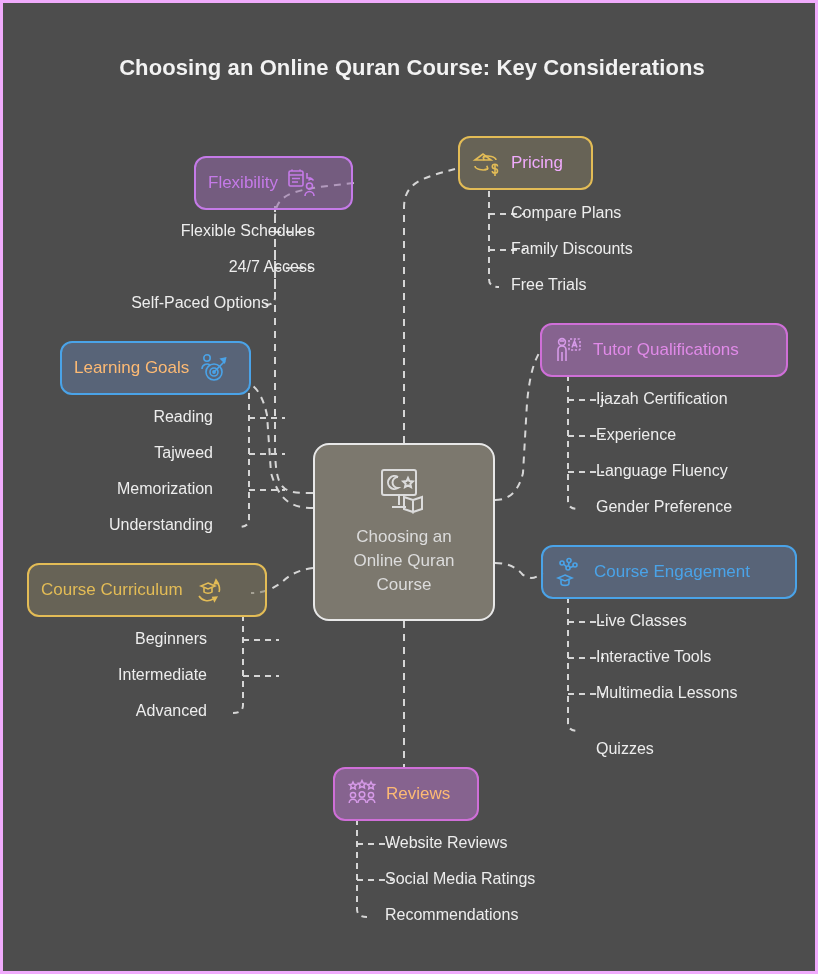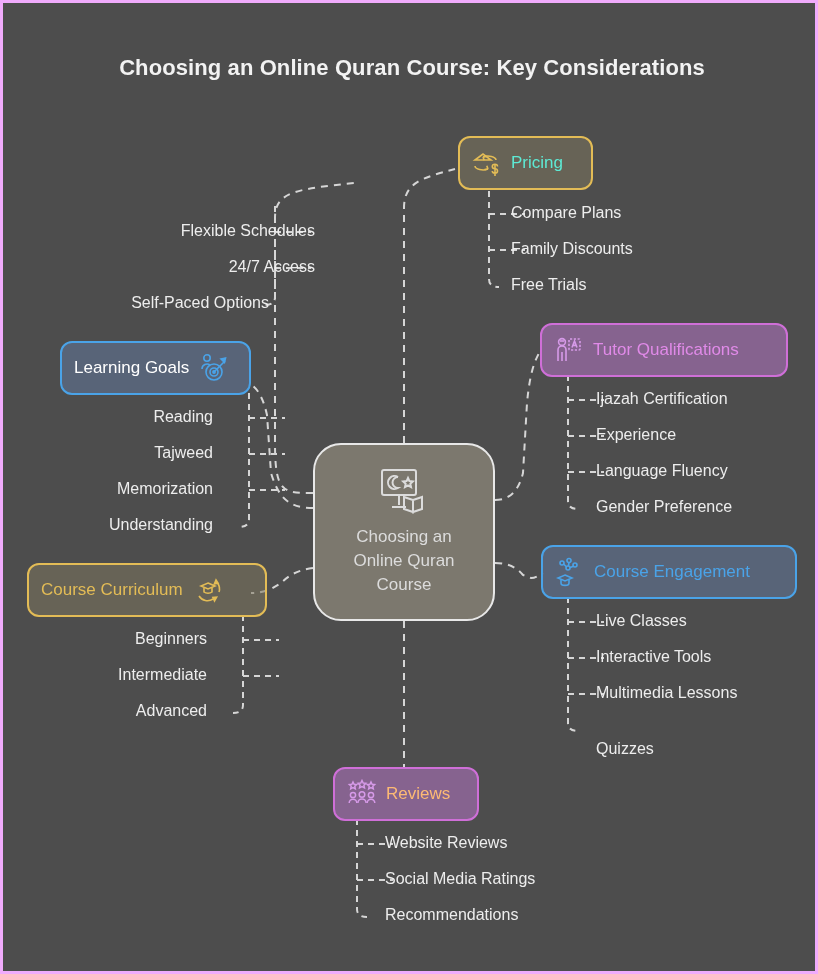"Pricing" span.blabel { color: #5eead4 -> #f0abfc }
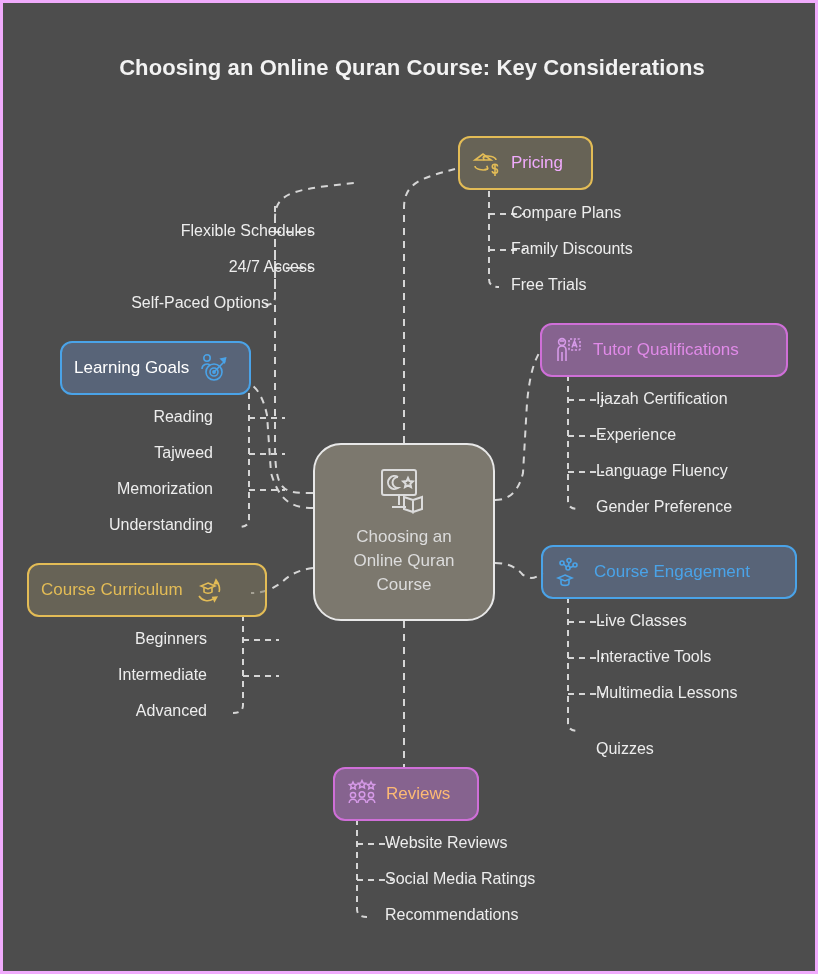"Flexibility" div.branch { html: none -> <div> <span>Flexibility</span> <span> <svg> <rect></rect> <path></path> <path></path> <circle></circle> <path></path> </svg> </span> </div> }
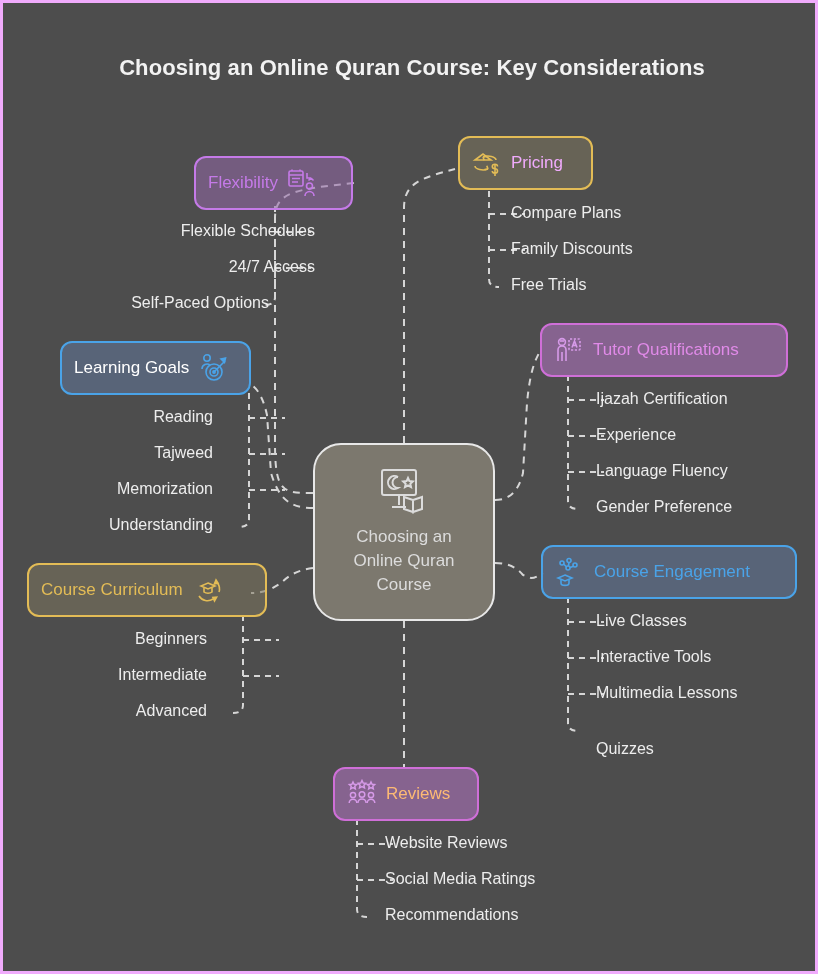"Learning Goals" span.blabel { color: #ffffff -> #fdba74 }
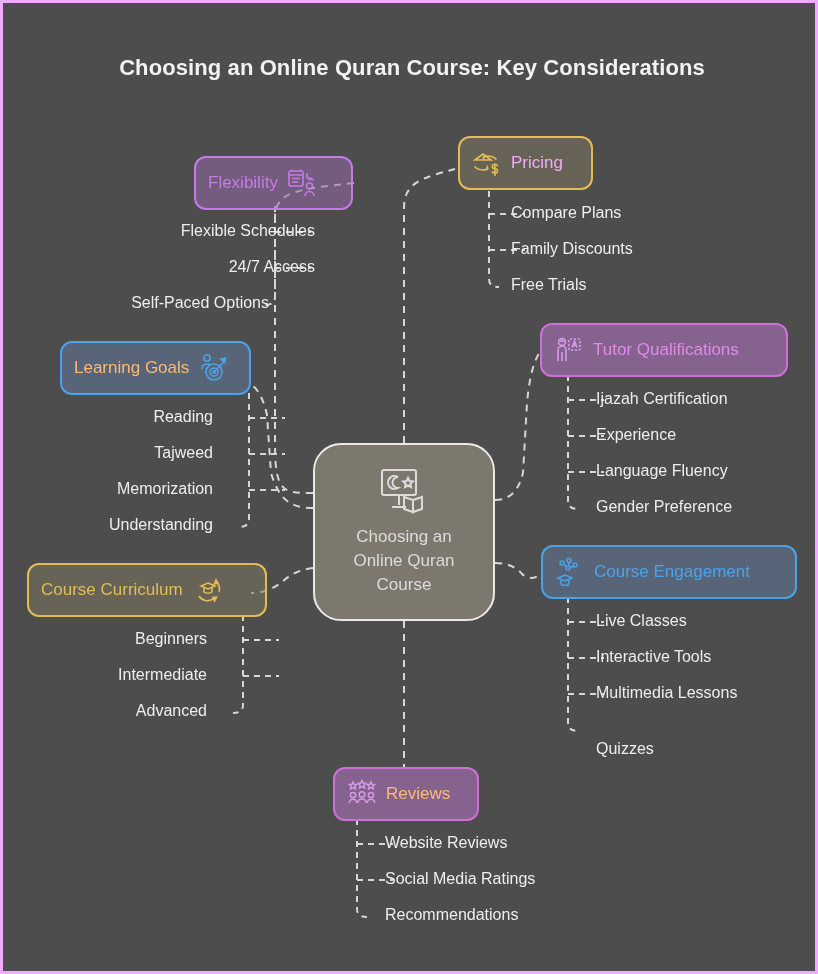"Choosing an" .center-node { border-radius: 28px -> 16px }
